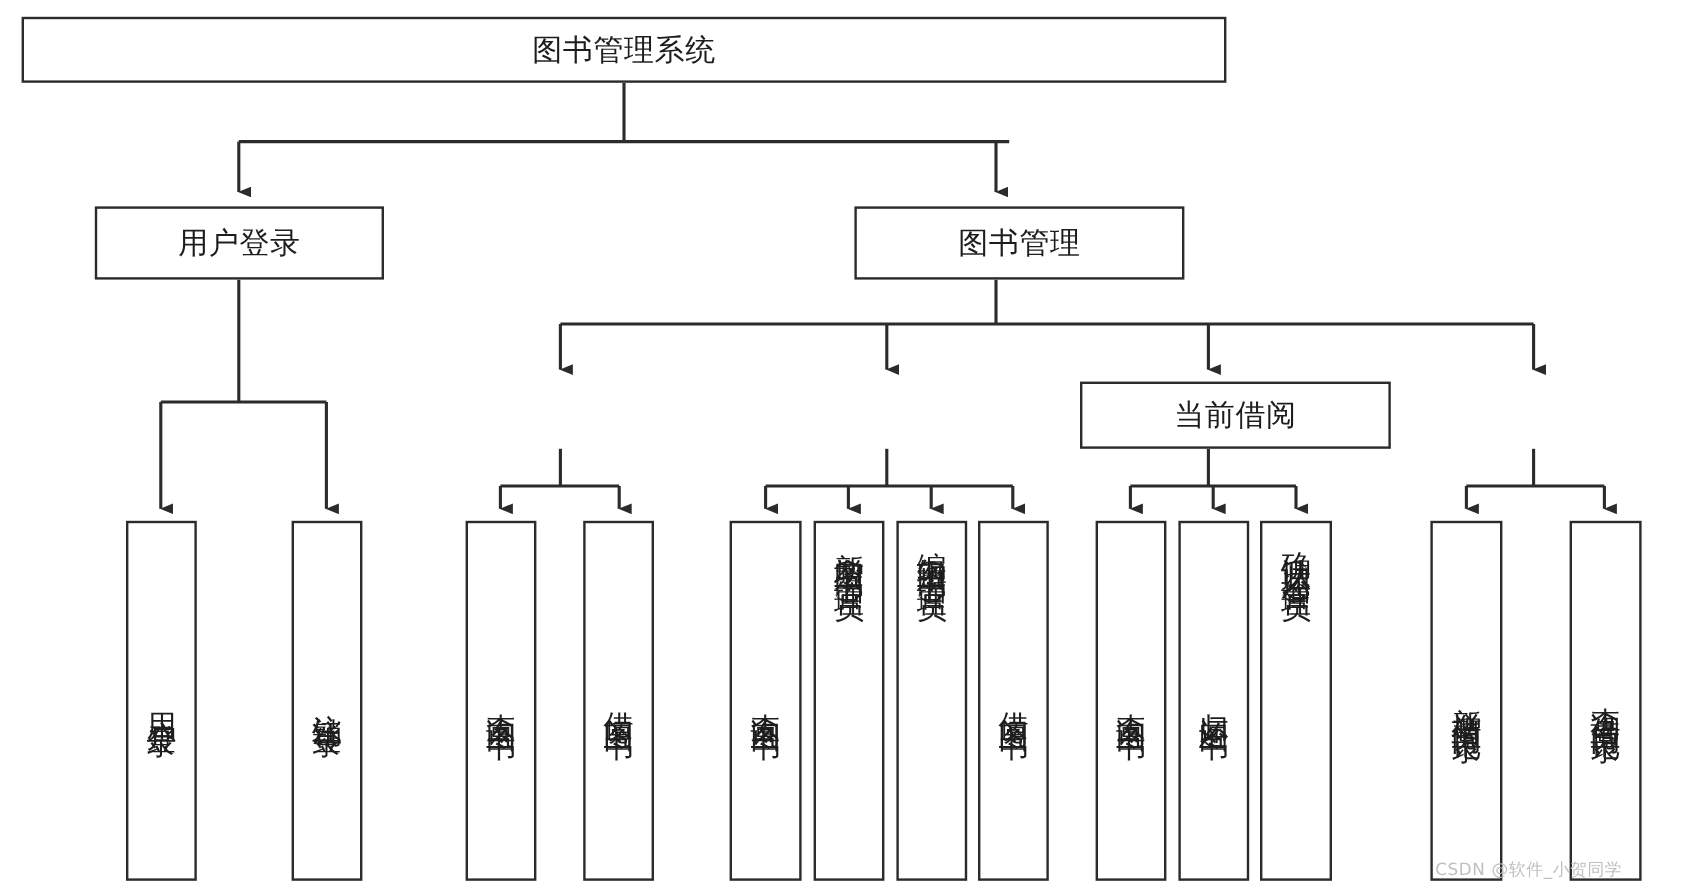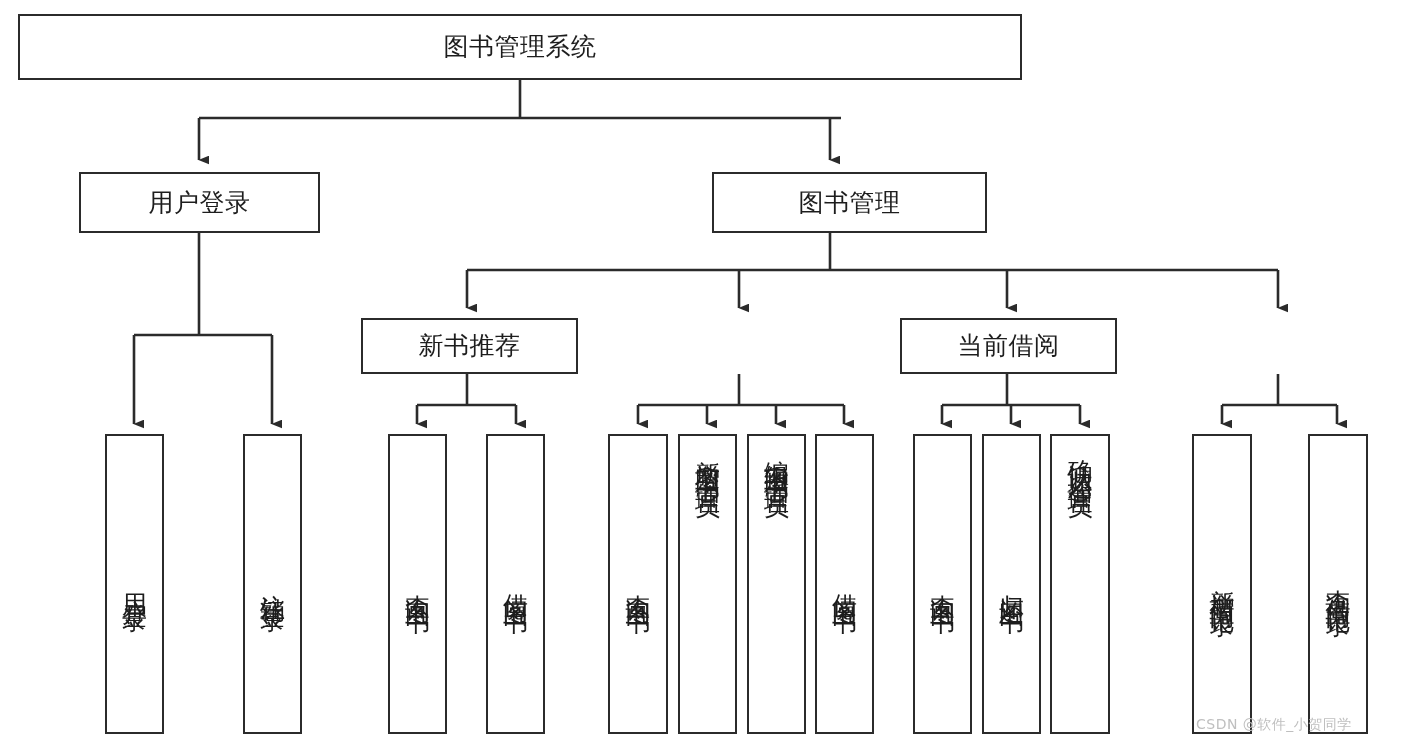"图书管理系统" div.node { height: 66px -> 55px }
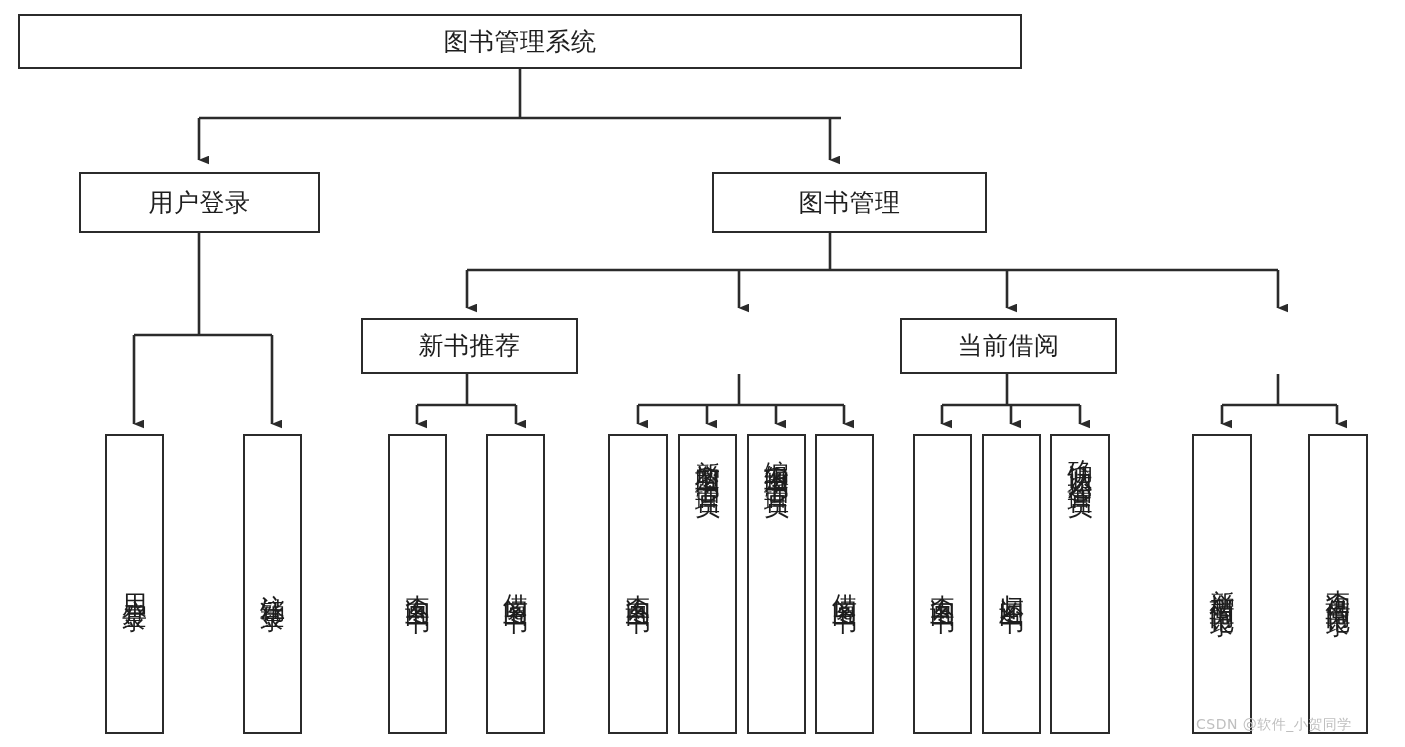"新书推荐" div.node { html: <div> <span>新书推荐</span> </div> -> none }
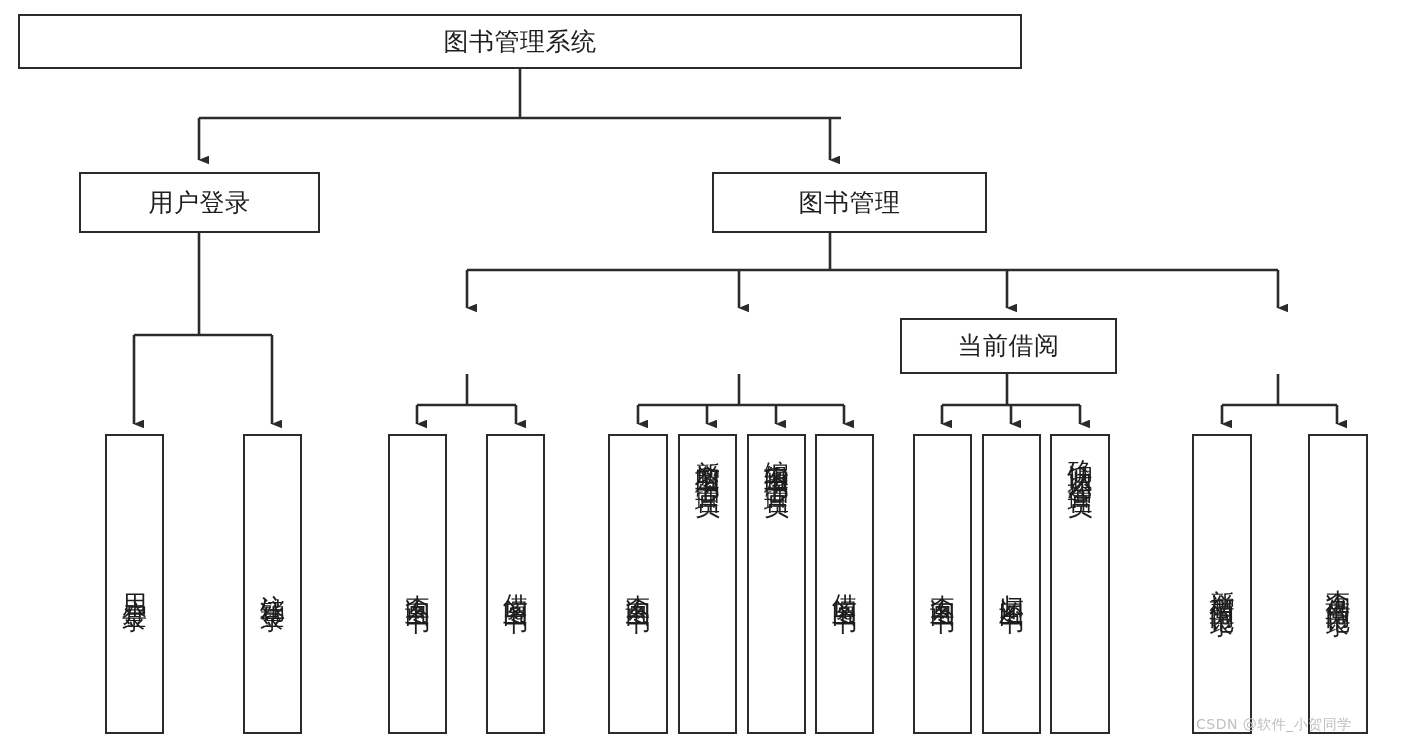"当前借阅" div.node { width: 217px -> 259px }
